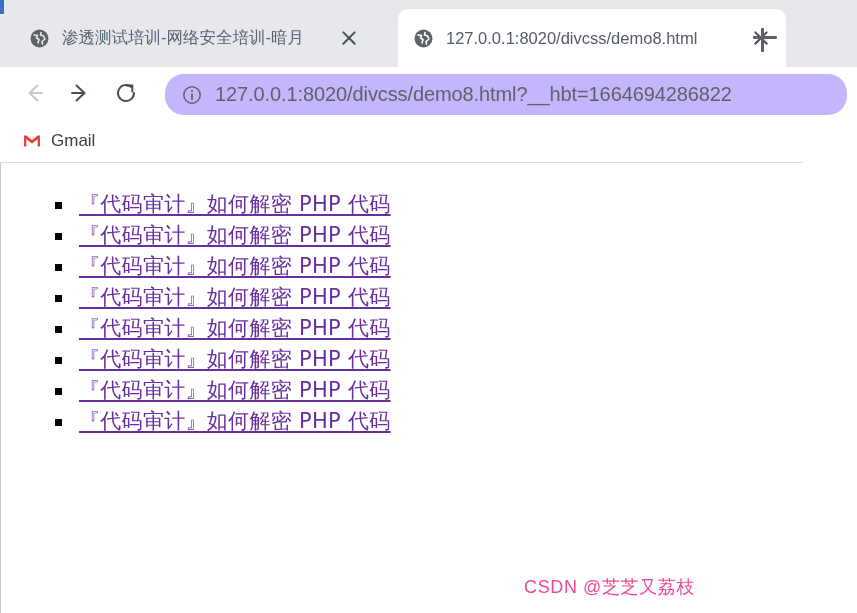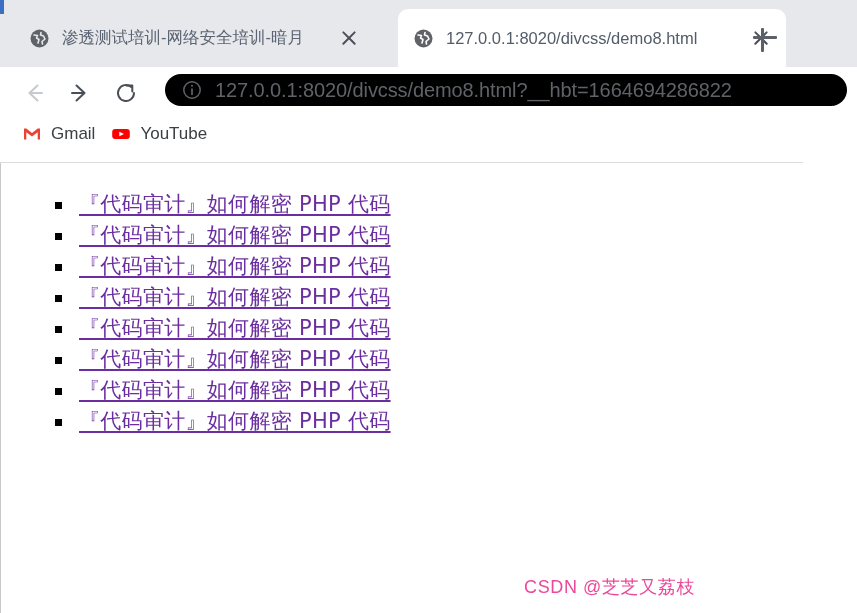"127.0.0.1:8020/divcss/demo8.html?__hbt=1" .omnibox { background: #000000 -> #c4b5fd; height: 32px -> 41px }
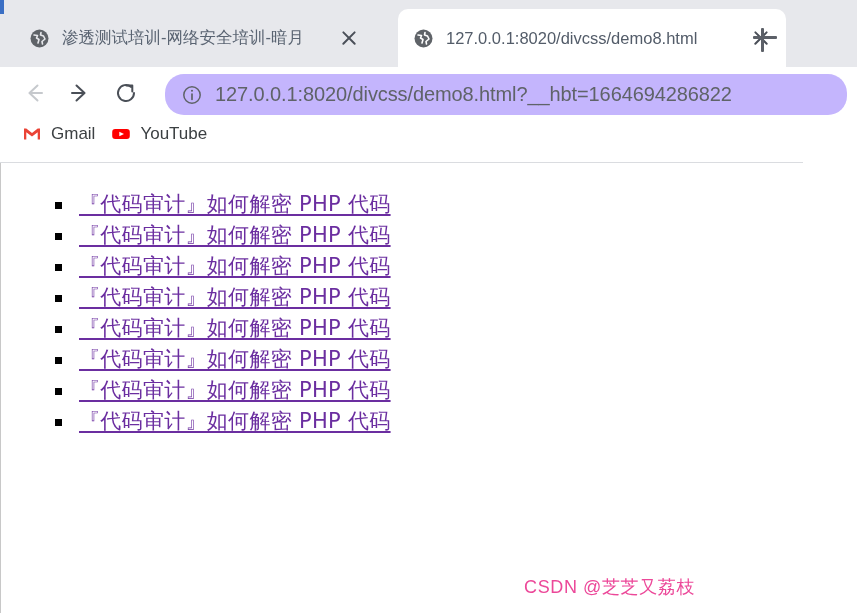"Gmail" .bookmarks { align-items: flex-start -> center }
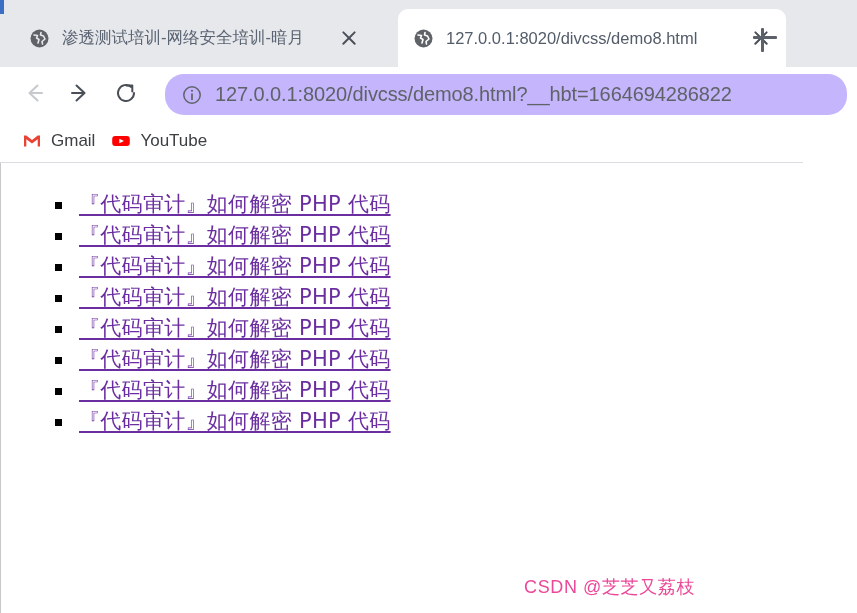"YouTube" div.bookmark { html: <div> <span> <svg> <rect></rect> <path></path> </svg> </span> <span>YouTube</span> </div> -> none }
